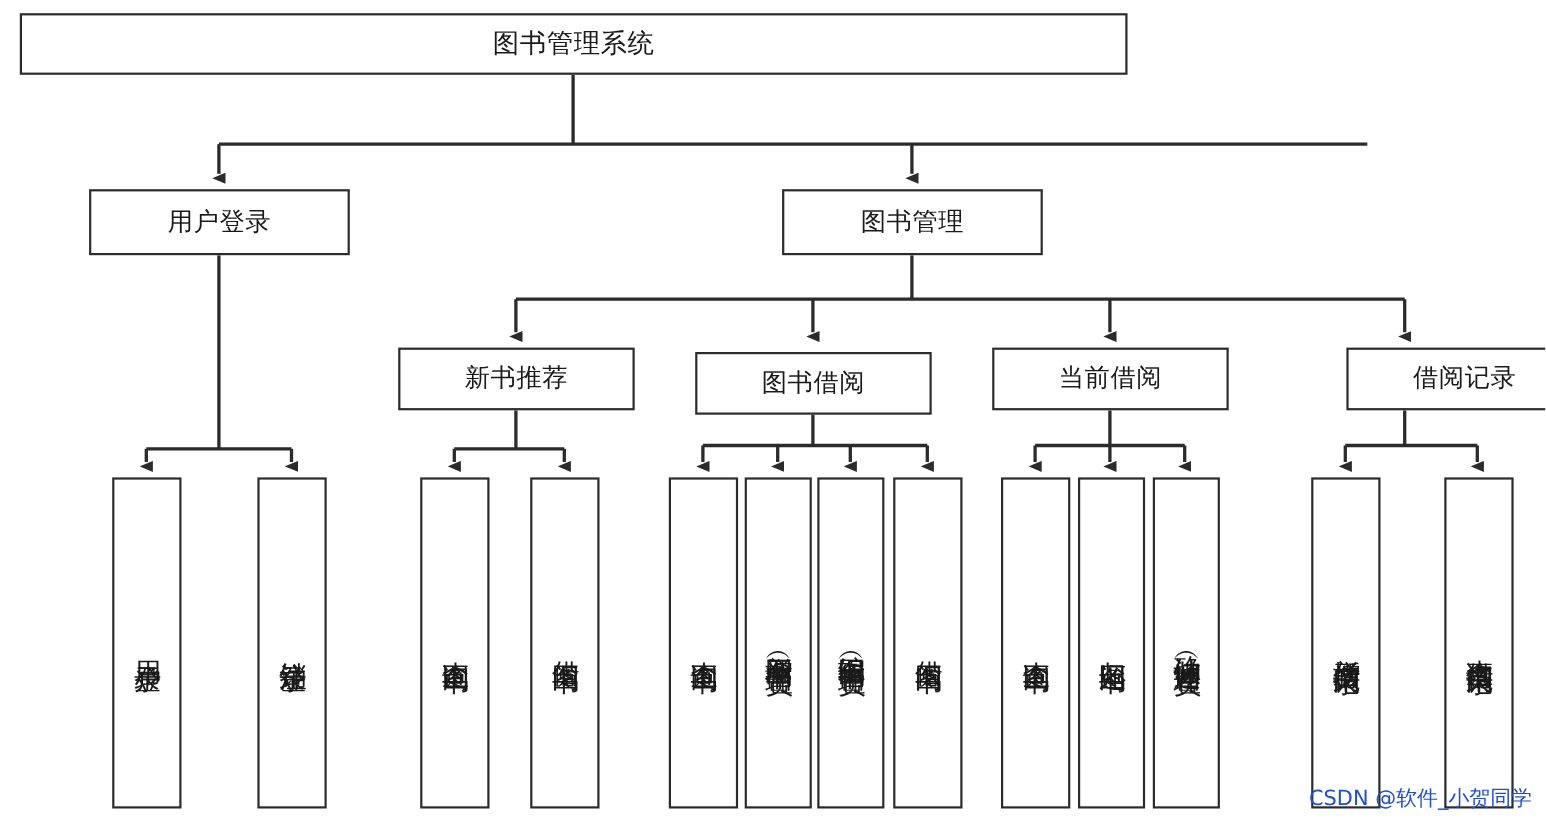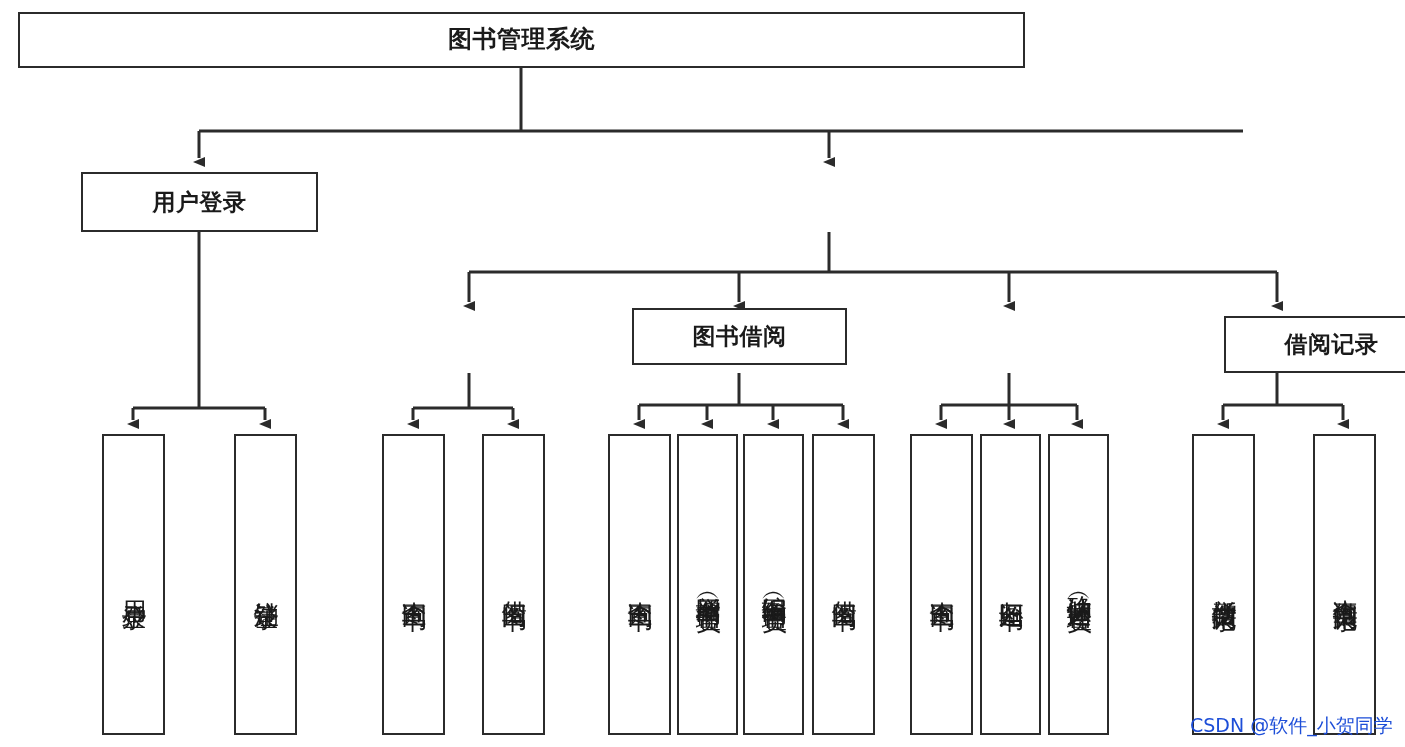"图书管理系统" .node.h .node-label { font-weight: bold -> none }
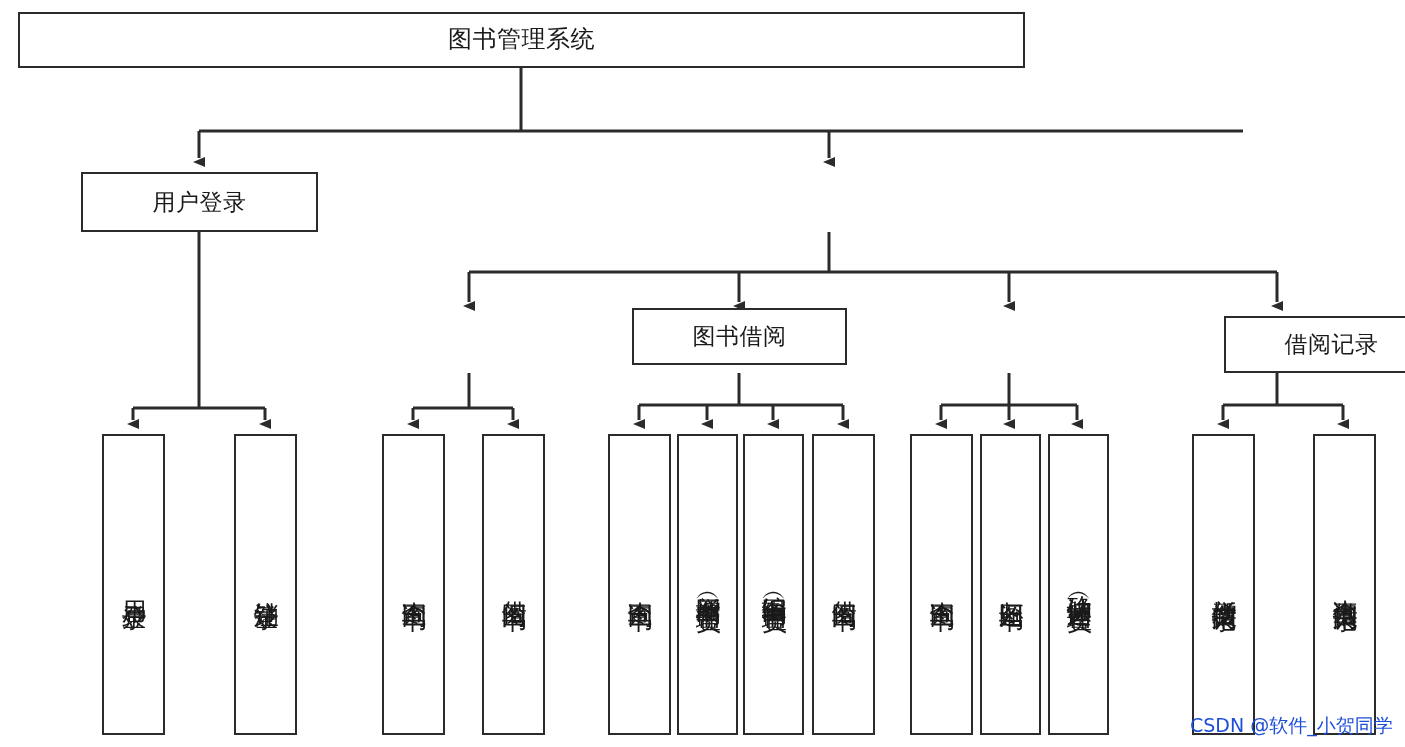"图书管理" div.node { html: none -> <div> <span>图书管理</span> </div> }
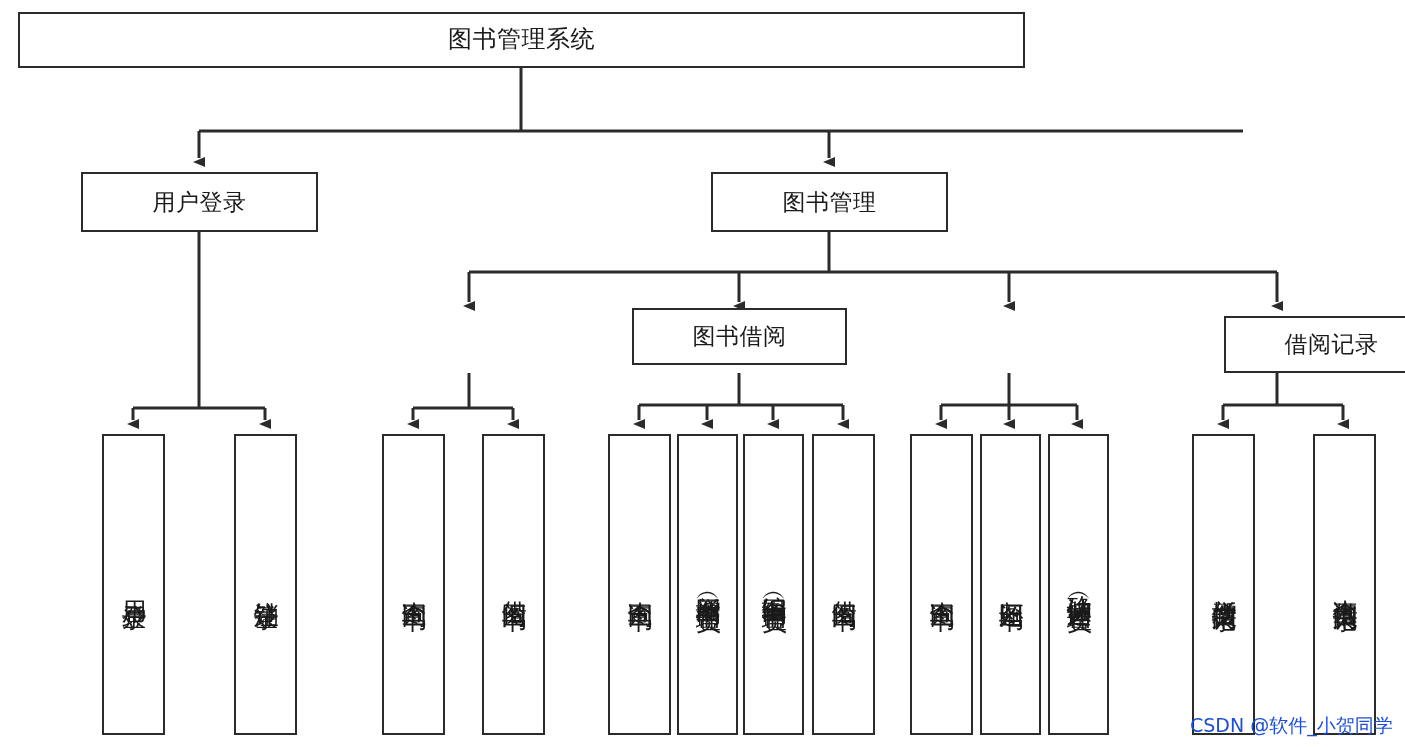"新书推荐" div.node { html: none -> <div> <span>新书推荐</span> </div> }
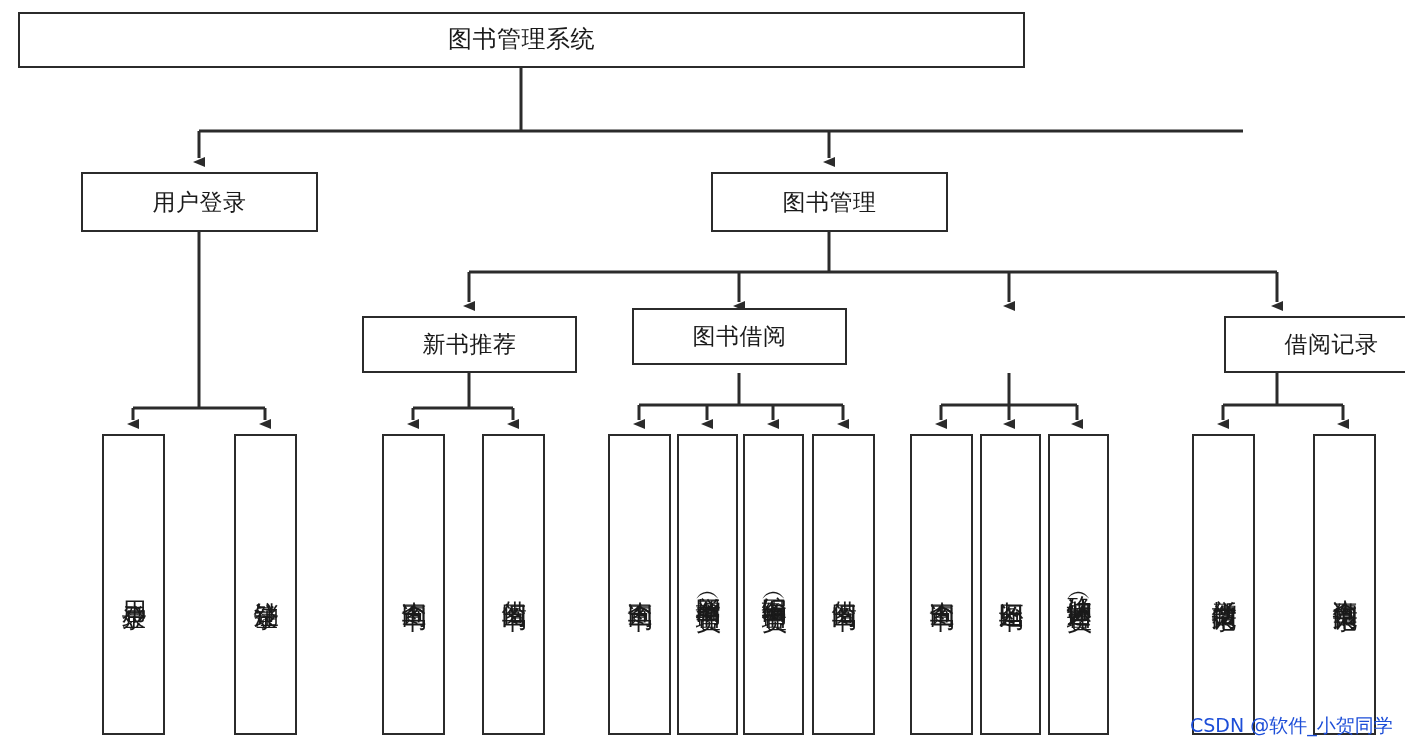"图书借阅" div.node { top: 308px -> 320px }
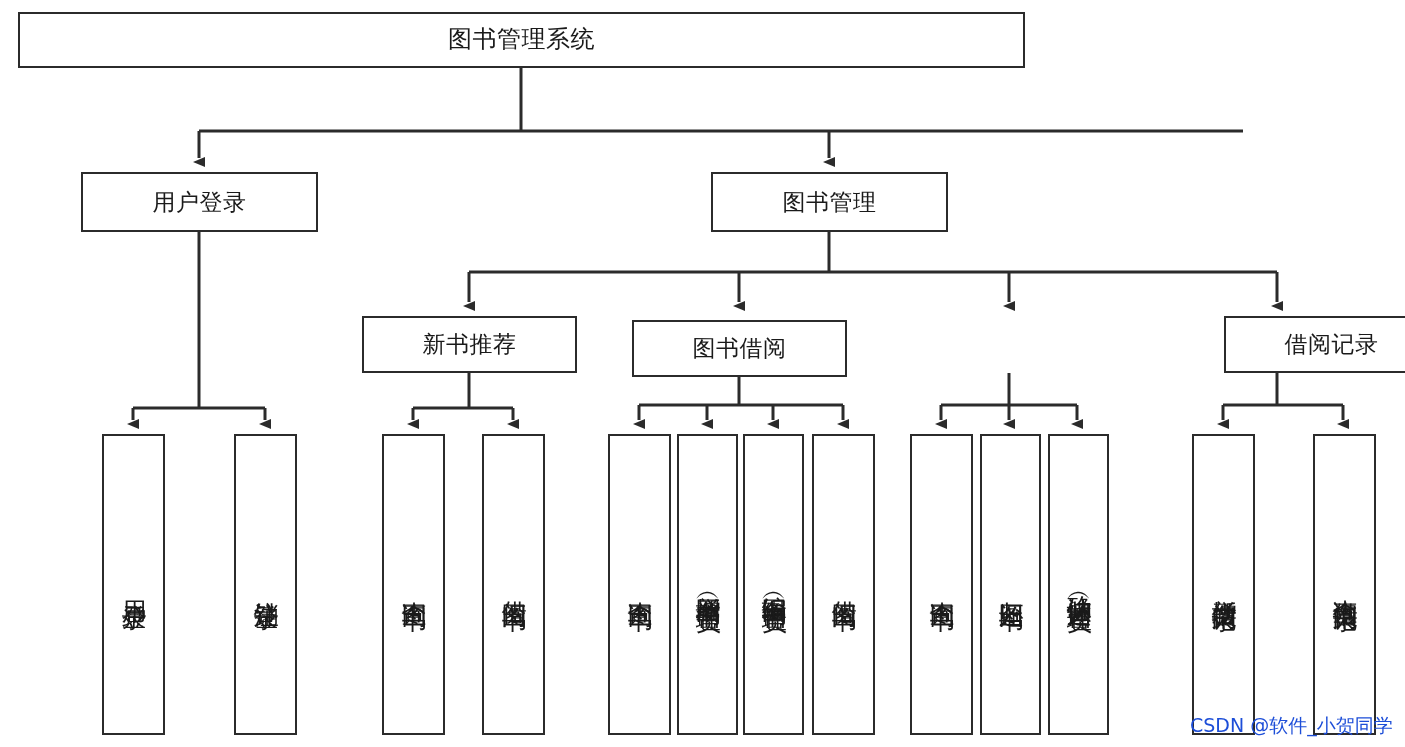"当前借阅" div.node { html: none -> <div> <span>当前借阅</span> </div> }
